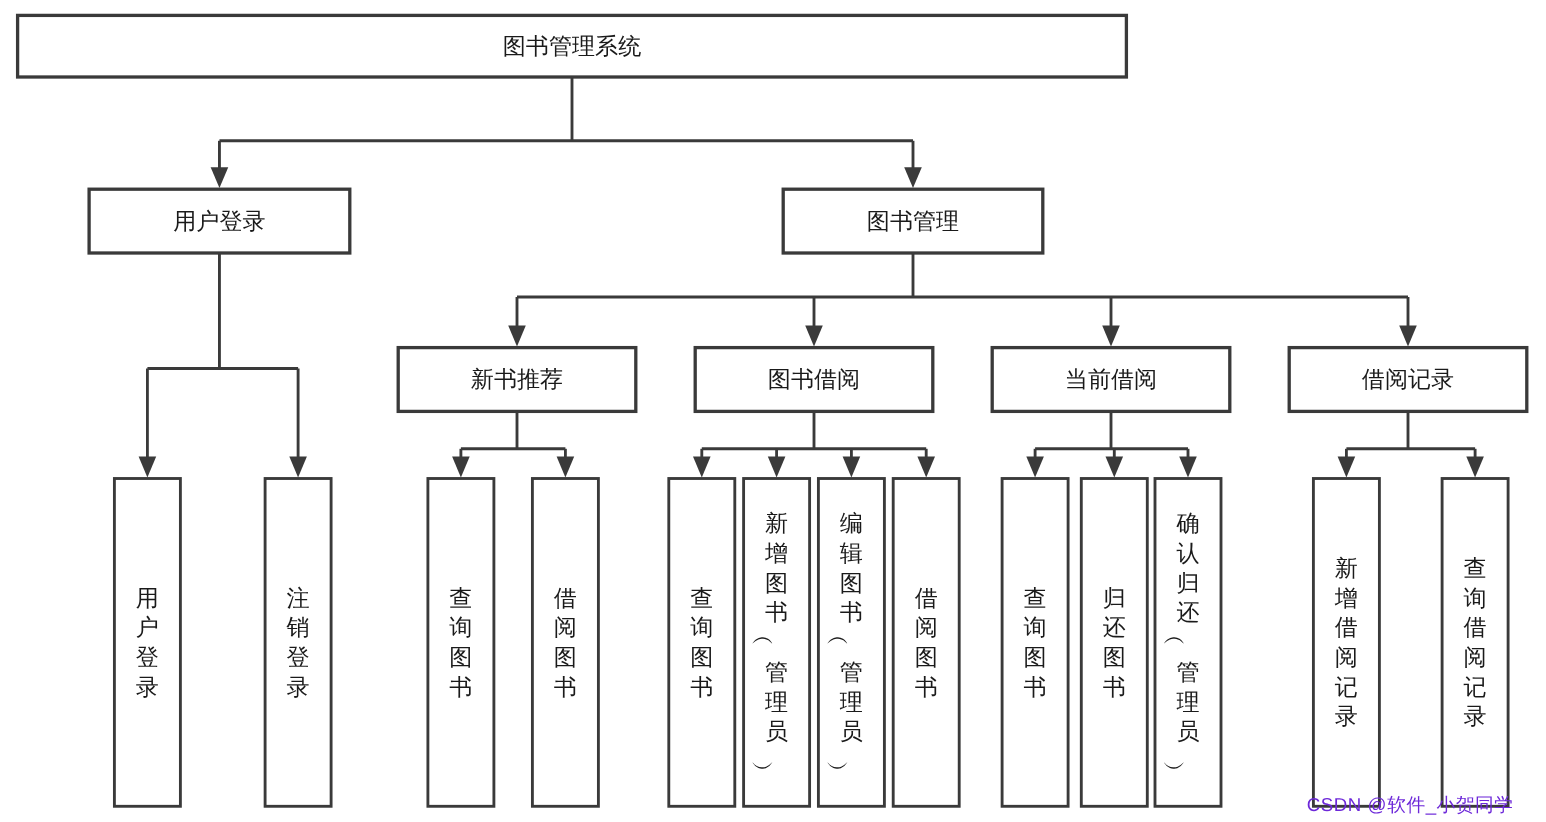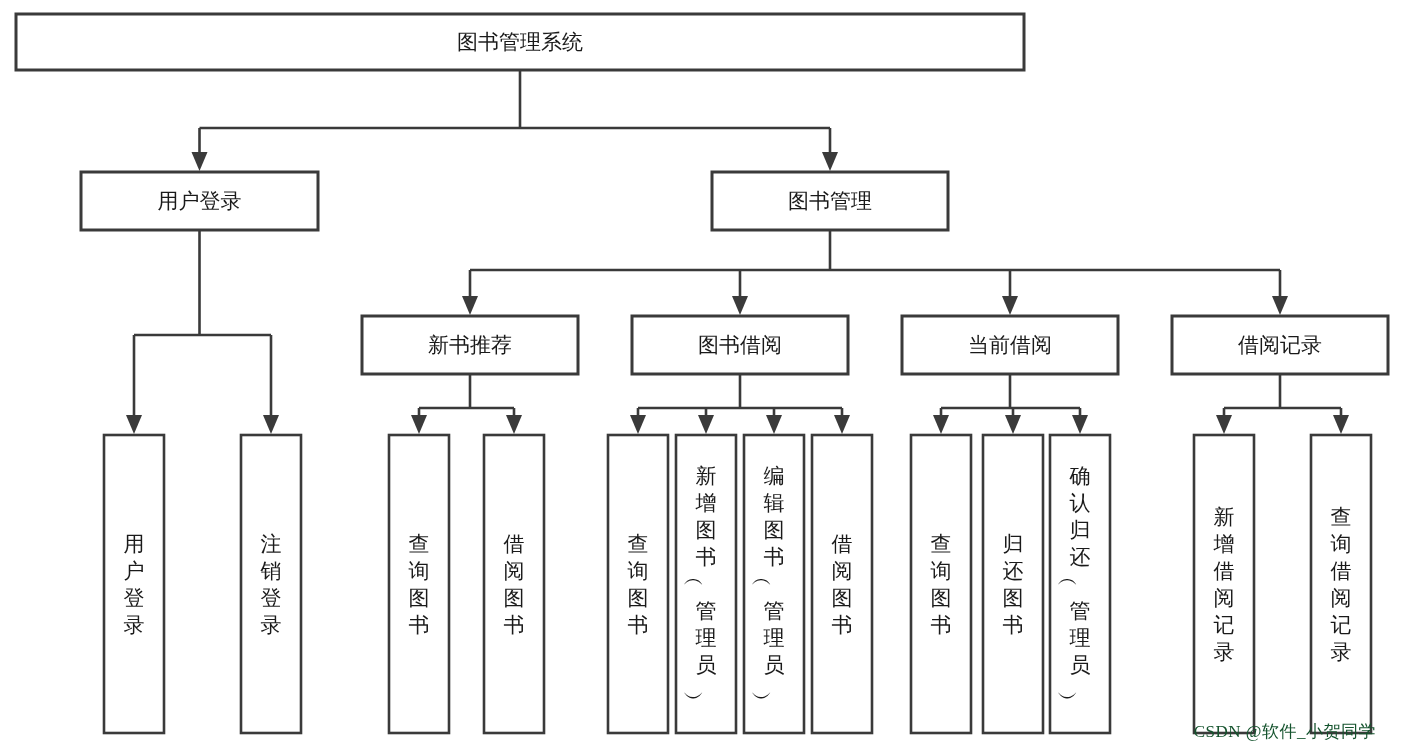"CSDN @软件_小贺同学" .watermark { color: #14532d -> #6d28d9; font-family: Liberation Serif, serif -> Liberation Sans, sans-serif }
